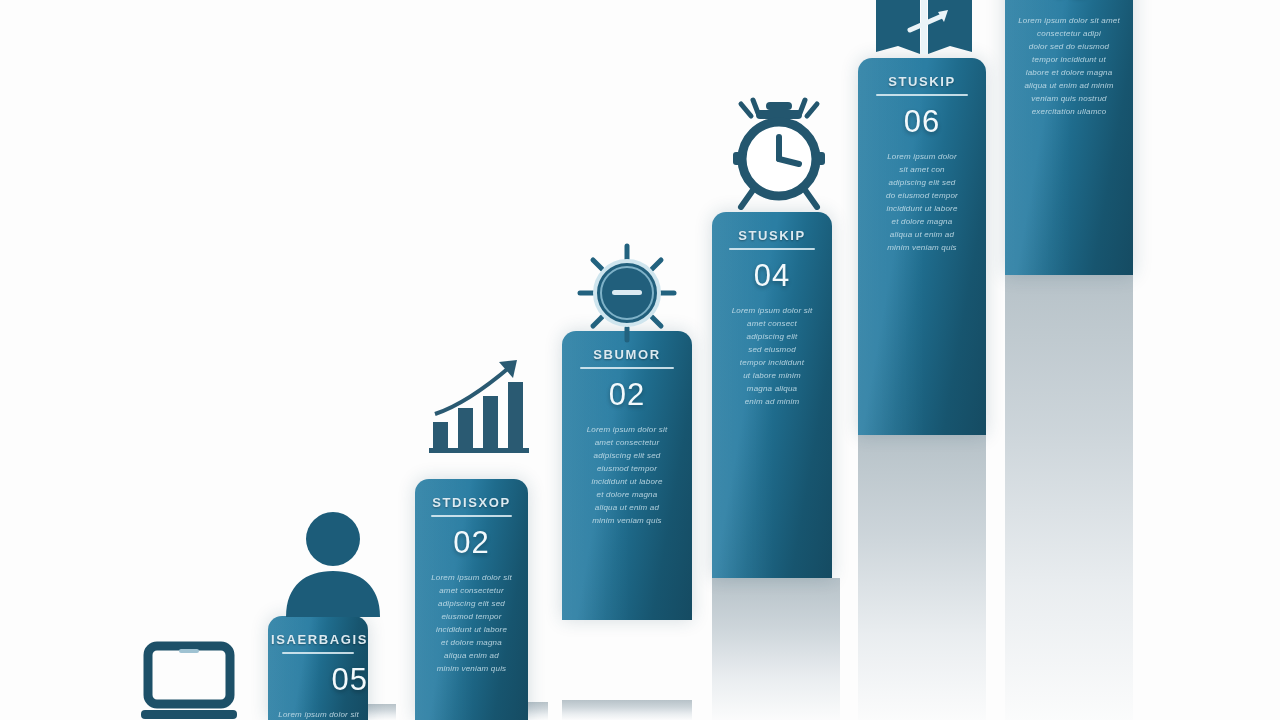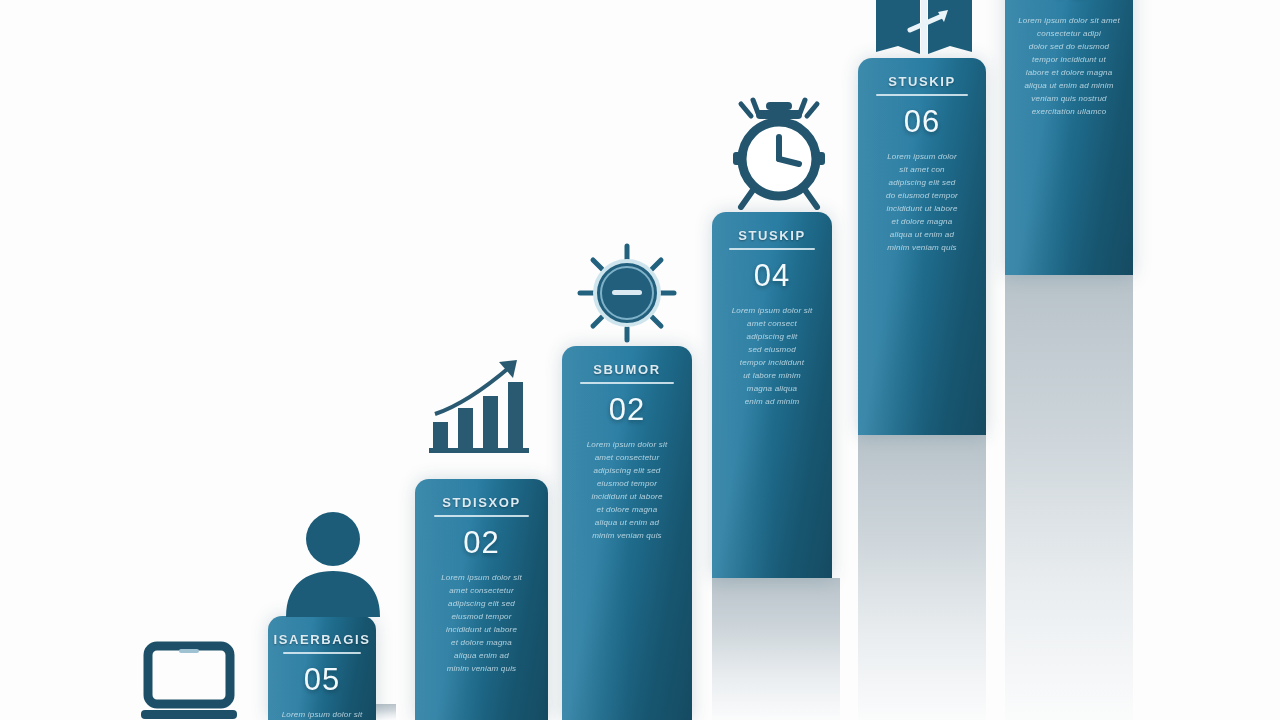"SBUMOR" div.step { height: 374px -> 289px; top: 346px -> 331px }
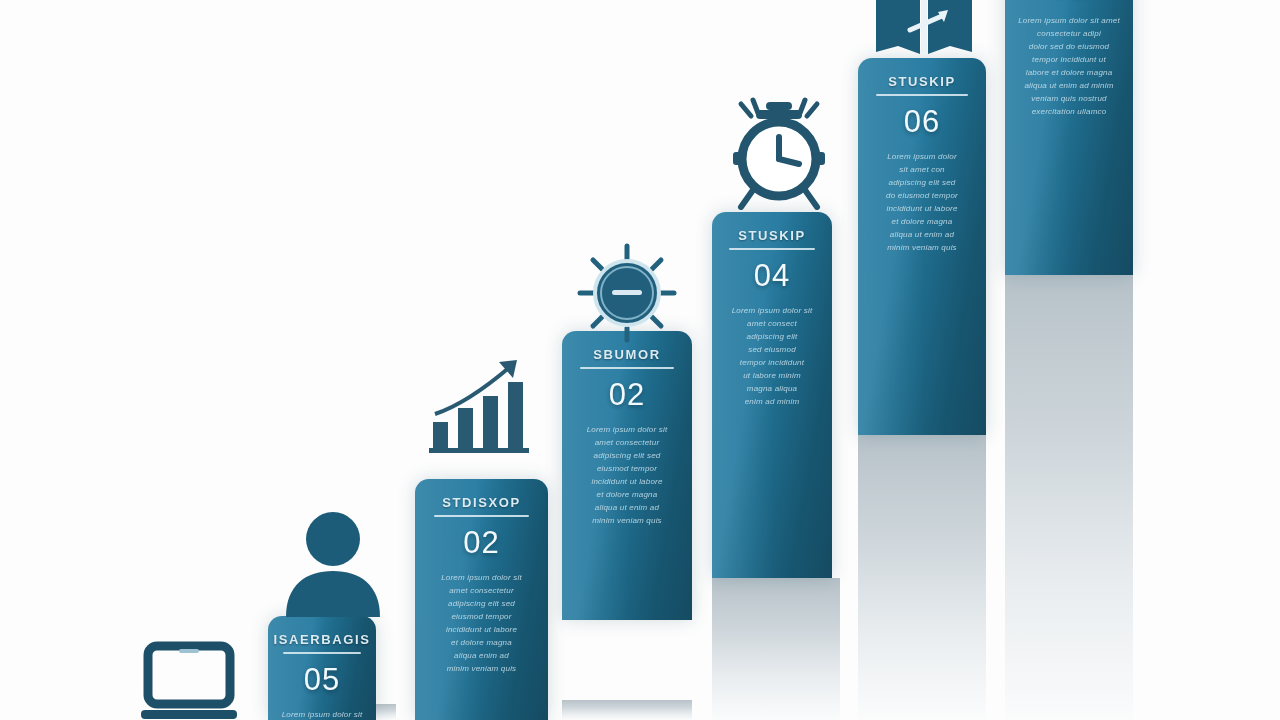"STDISXOP" div.step { width: 133px -> 113px }
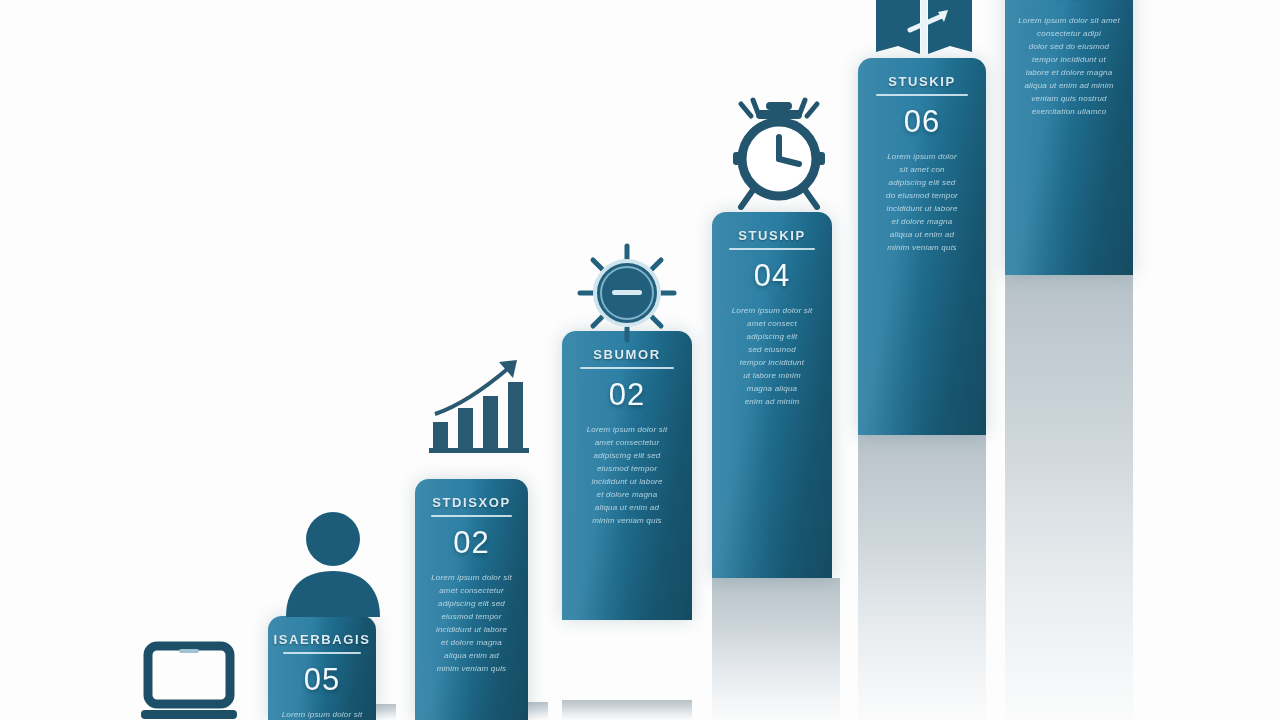"ISAERBAGIS" div.step { text-align: none -> right; width: 108px -> 100px }
